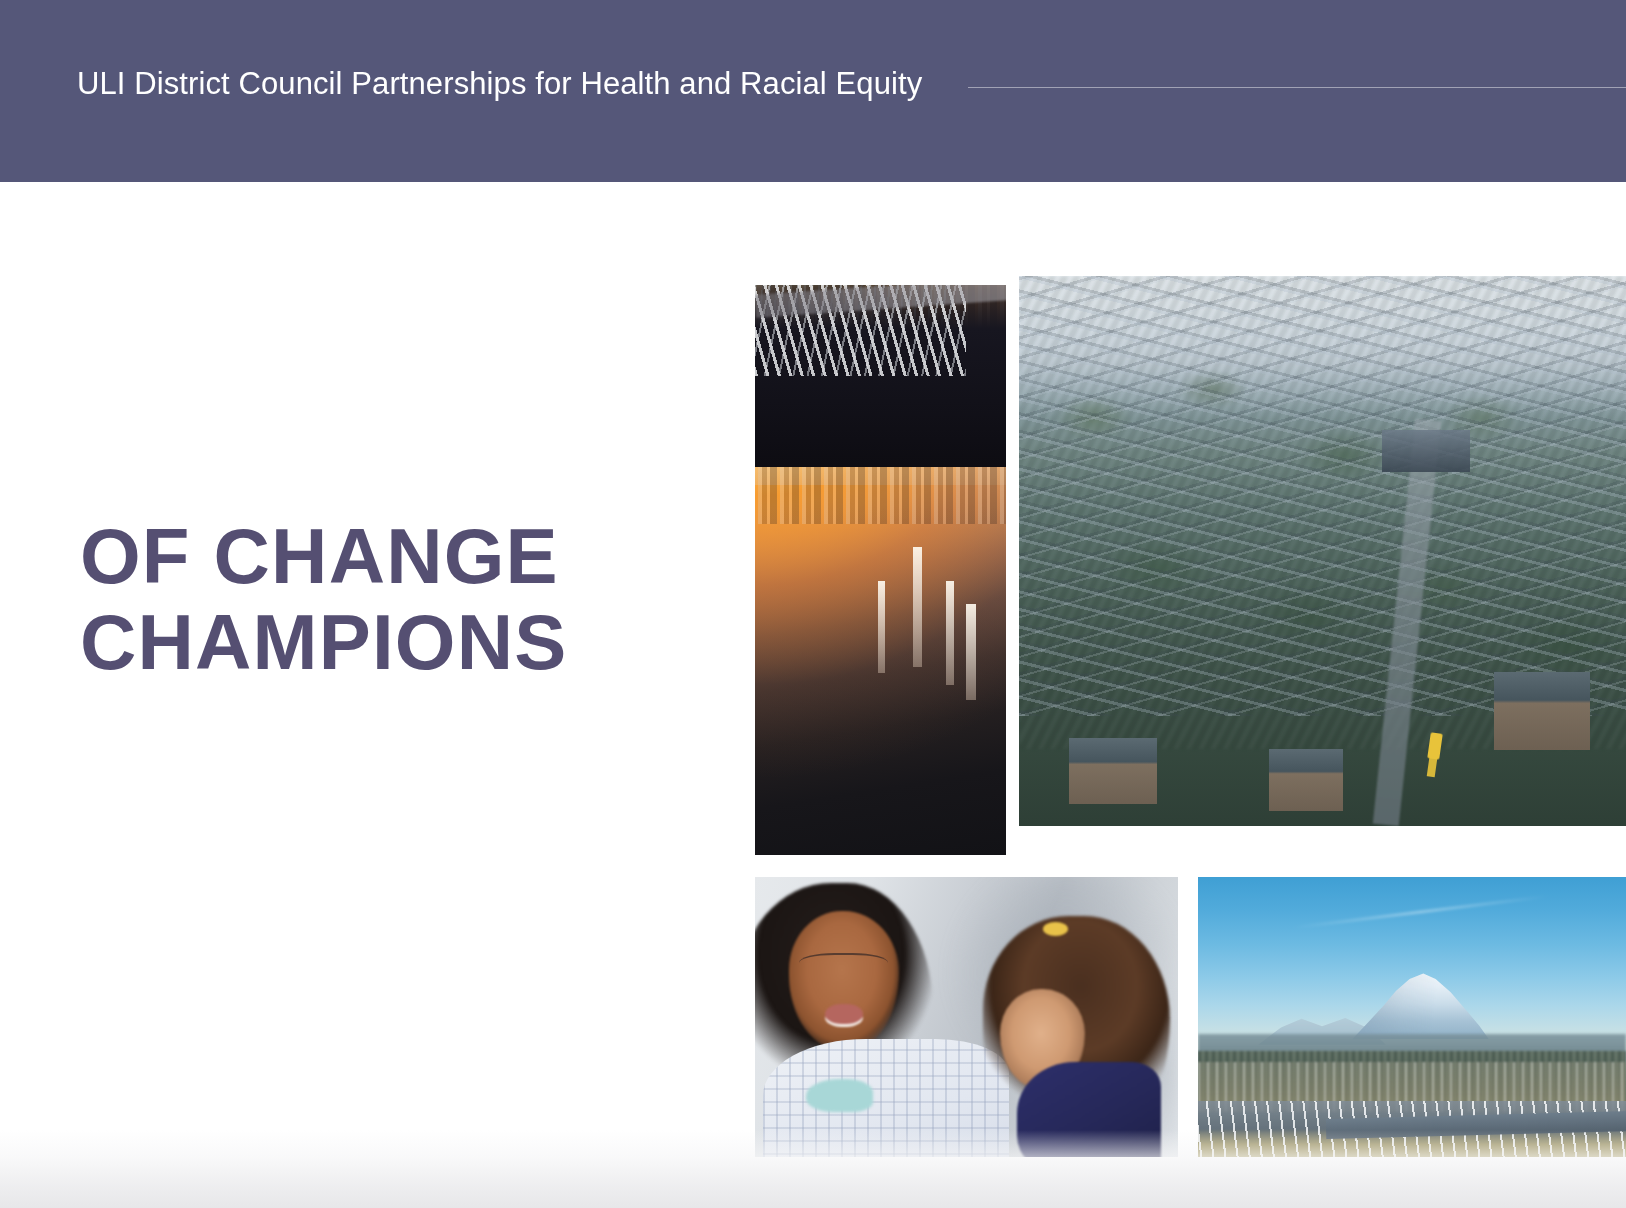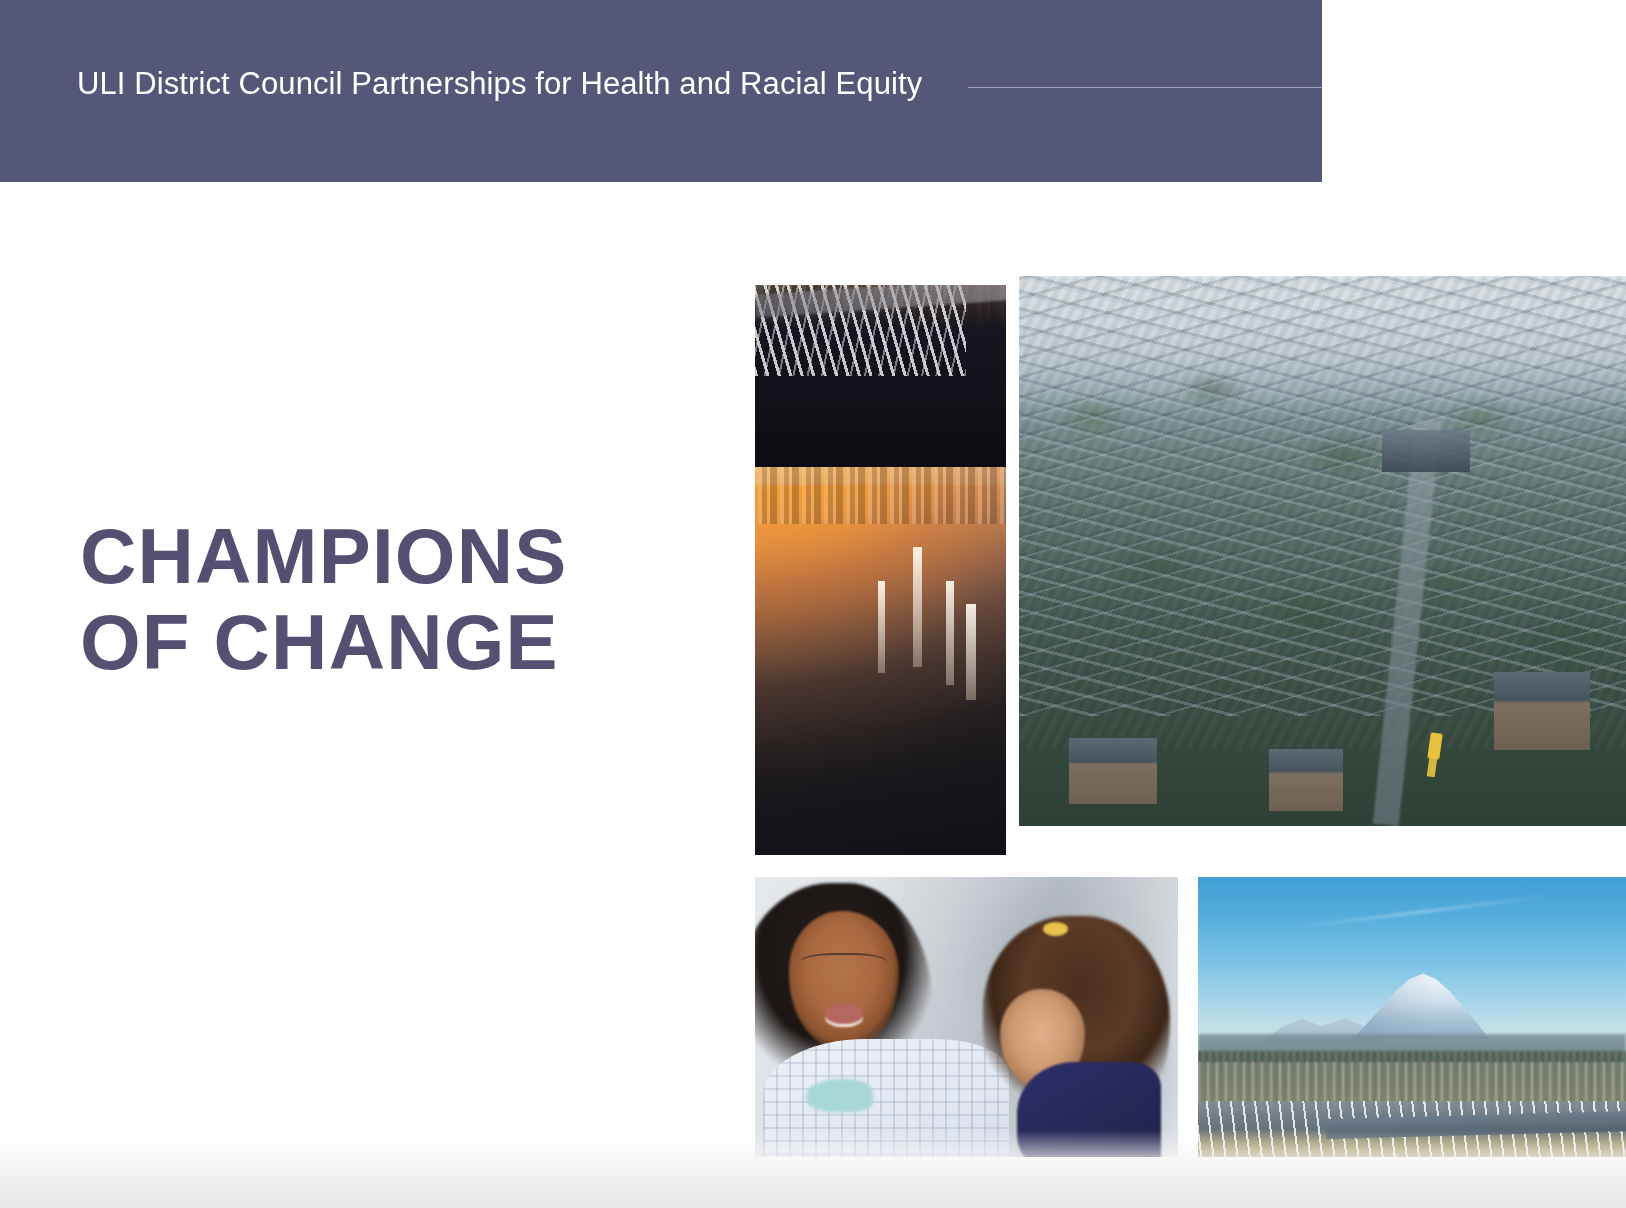"ULI District Council Partnerships for" .header-bar { width: 1322px -> 1626px }
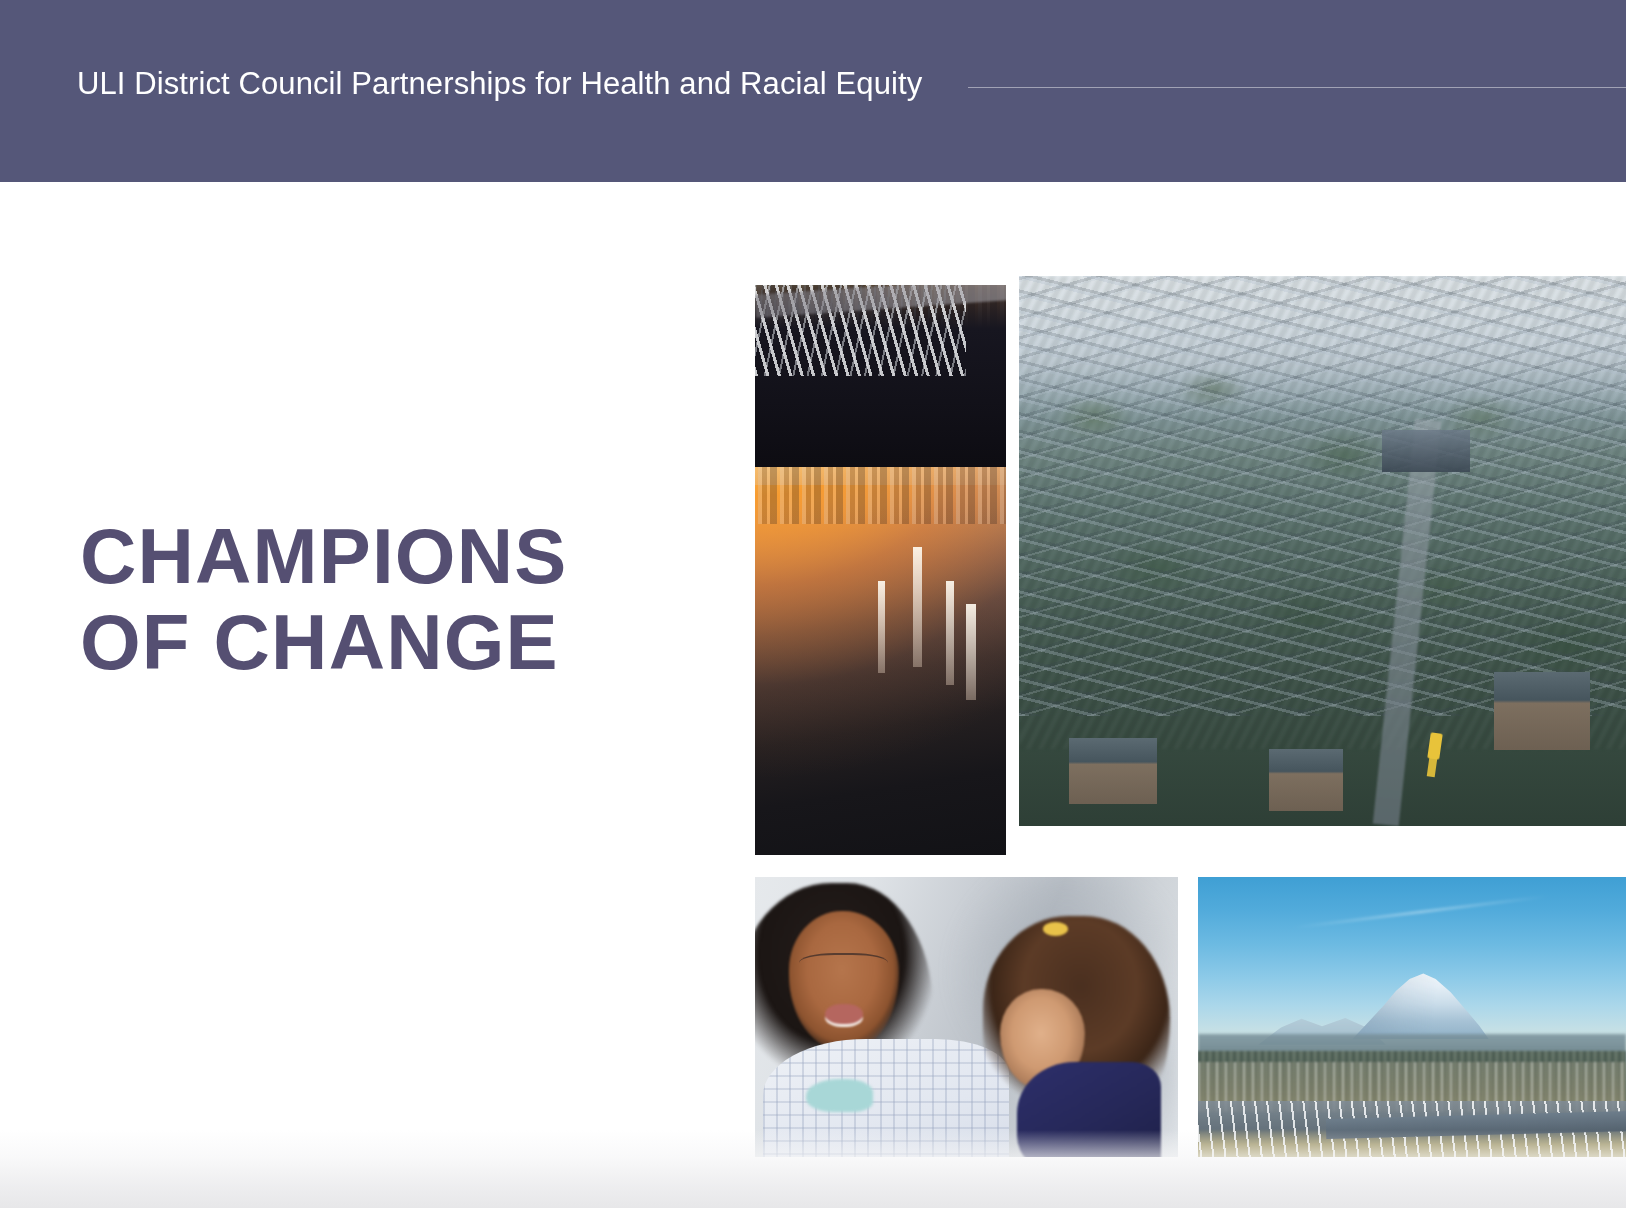"CHAMPIONS" span.line { order: before "OF CHANGE" -> after "OF CHANGE" }
